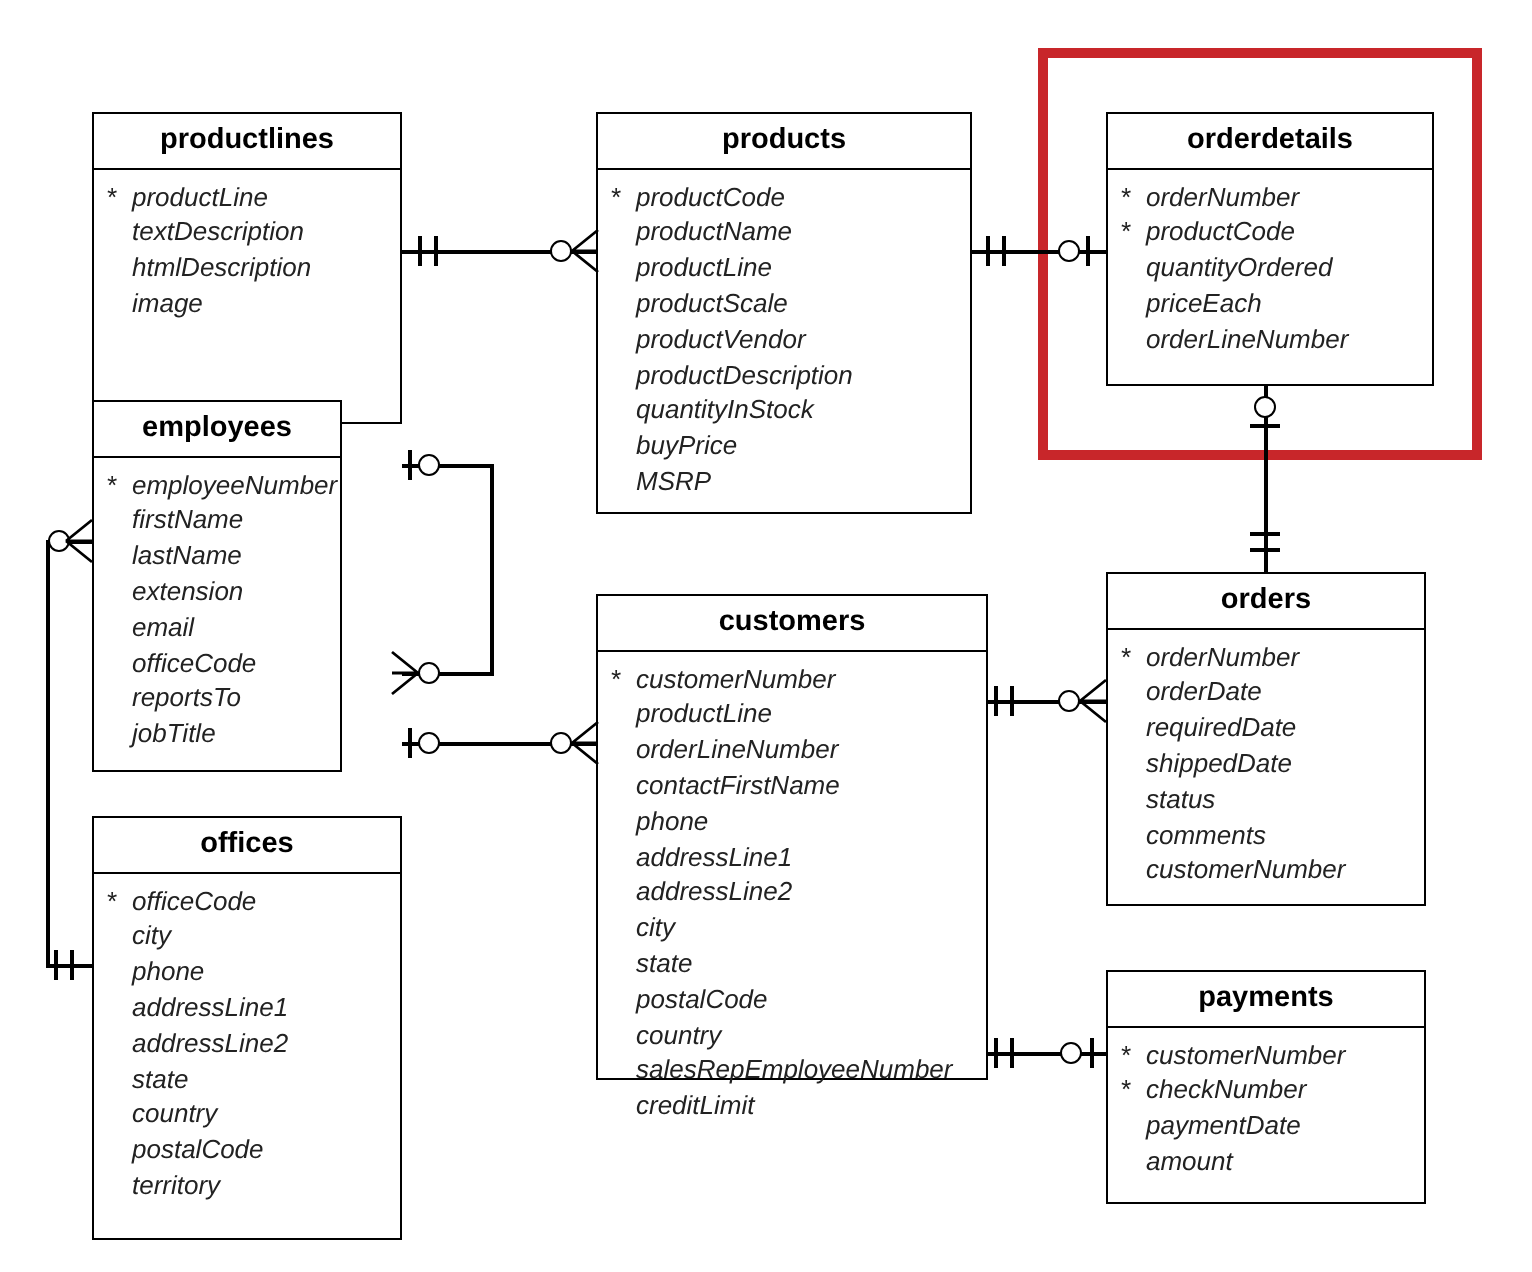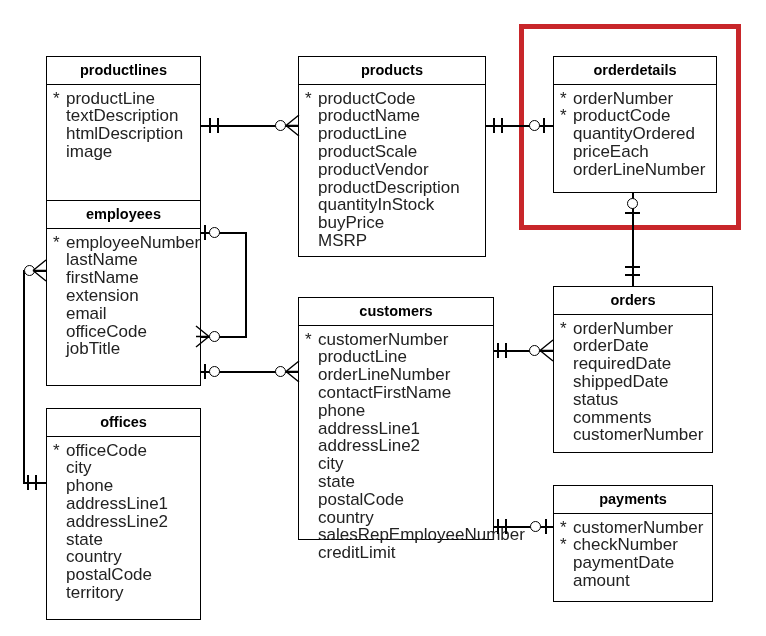"* productLine" .attr { font-size: 17px -> 13px; font-style: none -> italic }
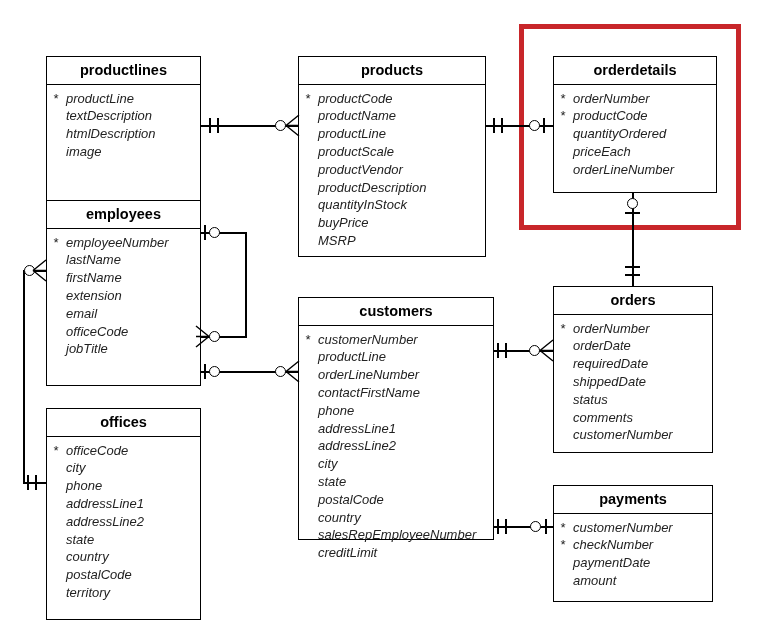"employees" div.entity { width: 155px -> 125px }
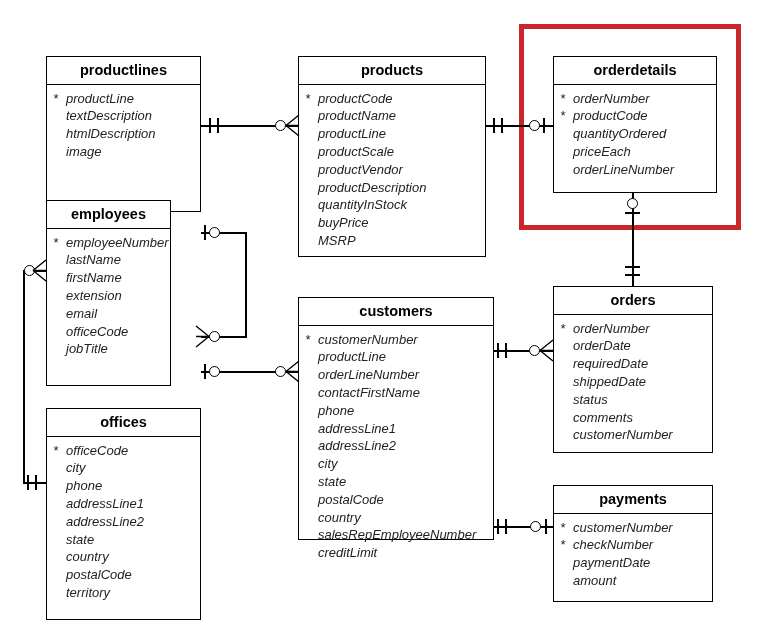"lastName" div.attr { order: before "firstName" -> after "firstName" }
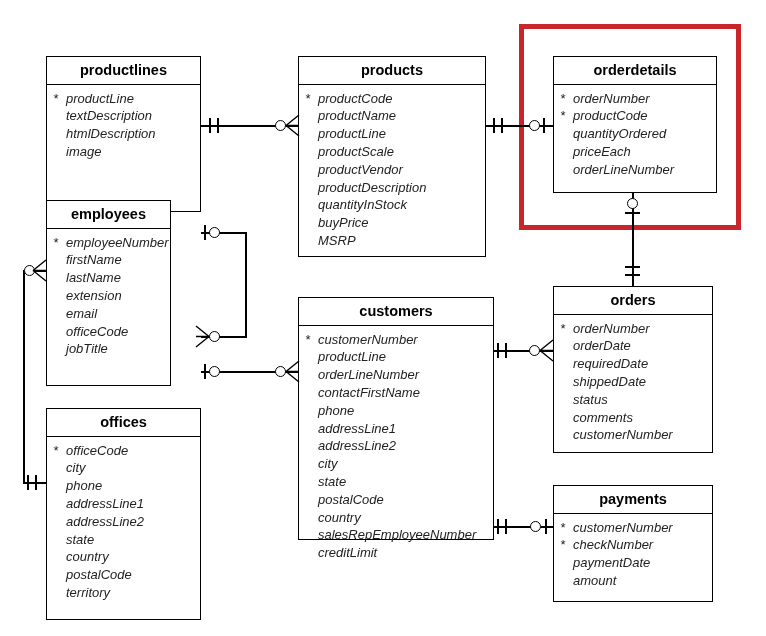"reportsTo" div.attr { html: none -> <div>reportsTo</div> }
